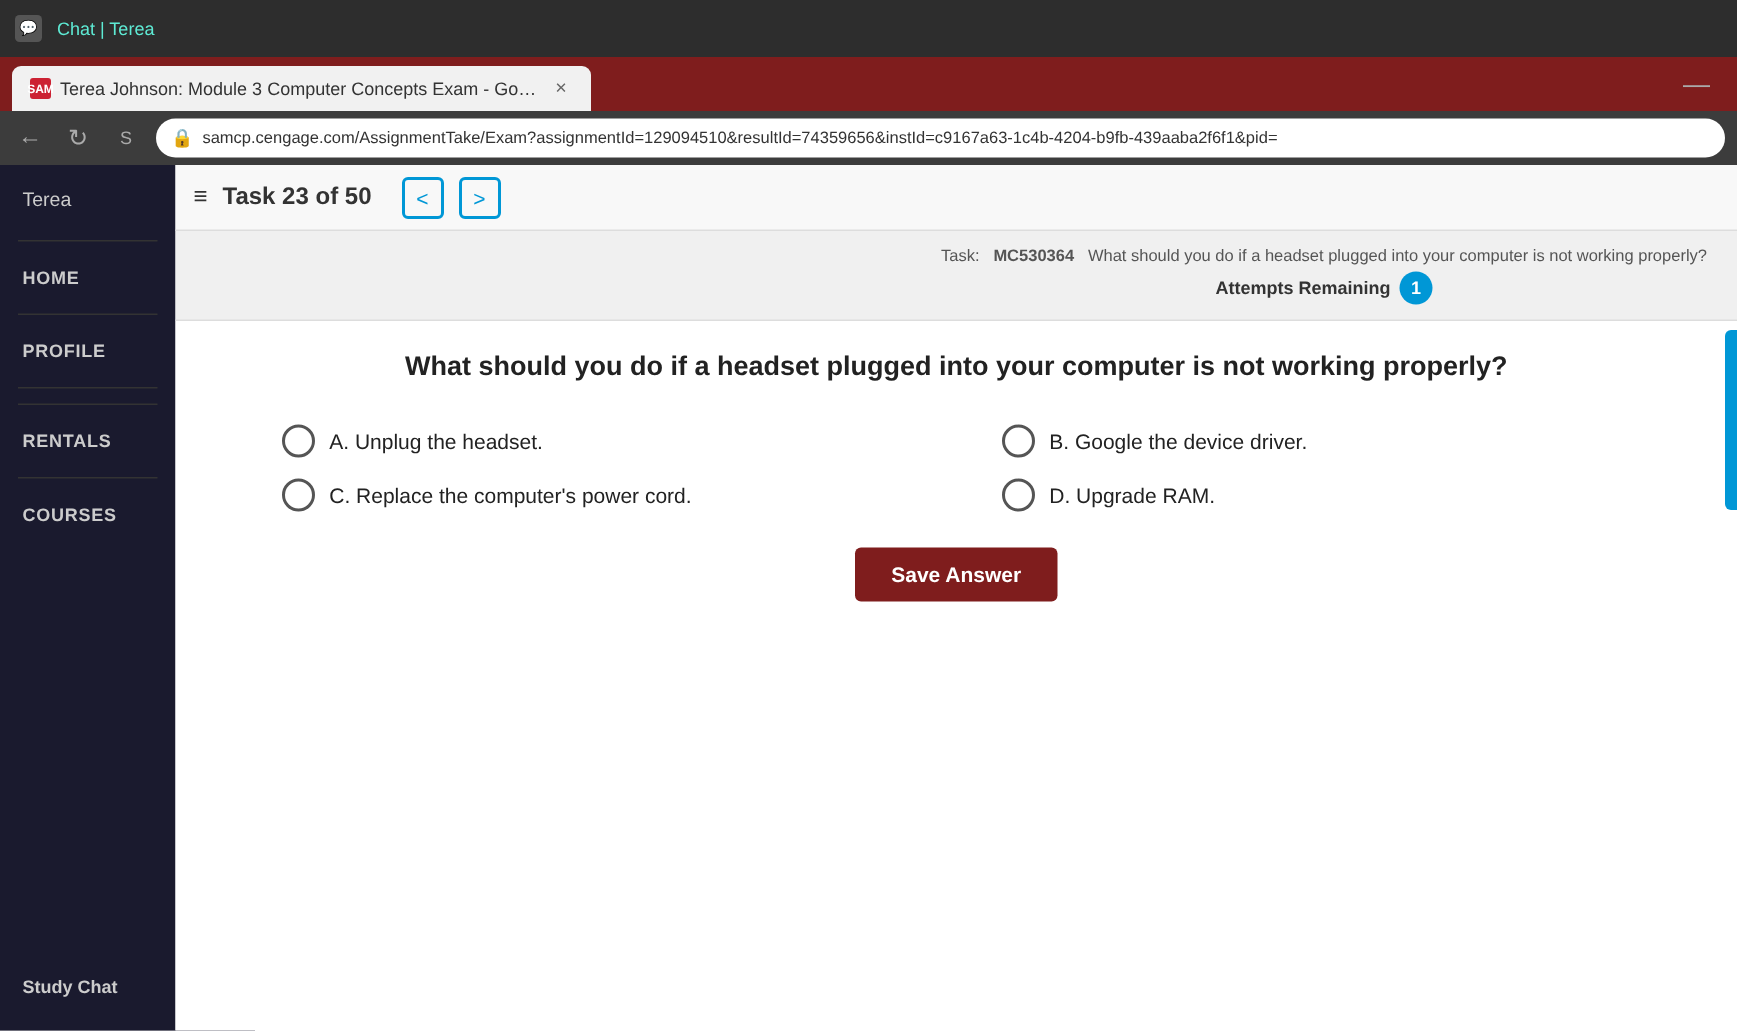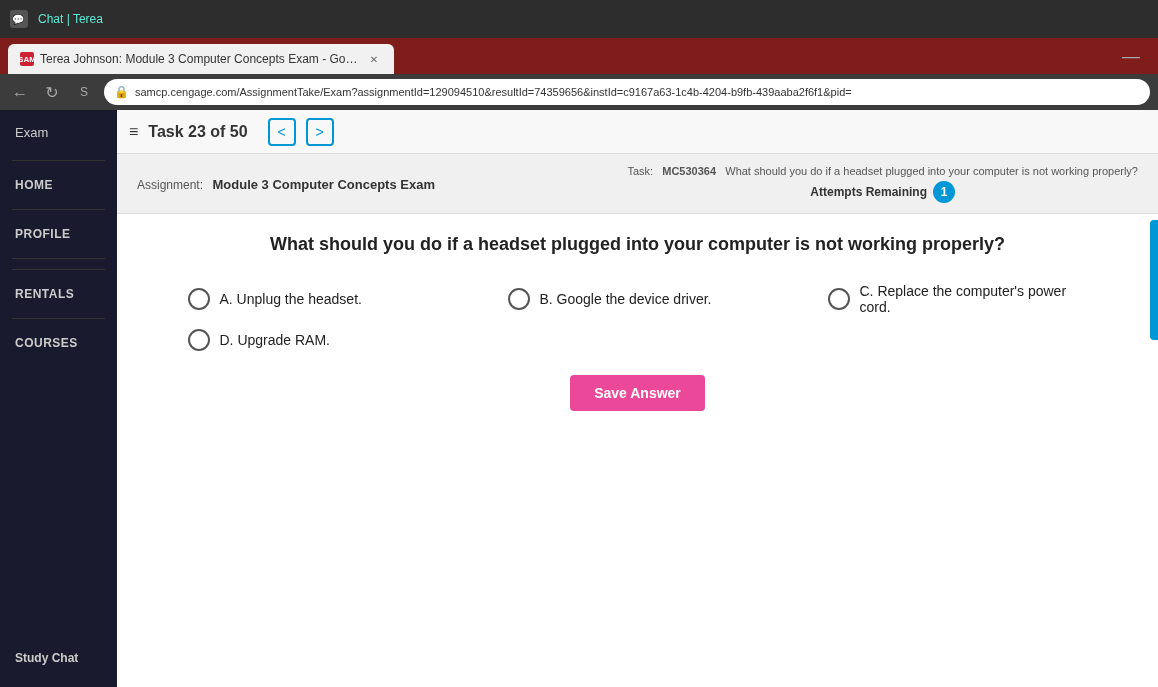"Exam" div.sidebar-user { text: Exam -> Terea }
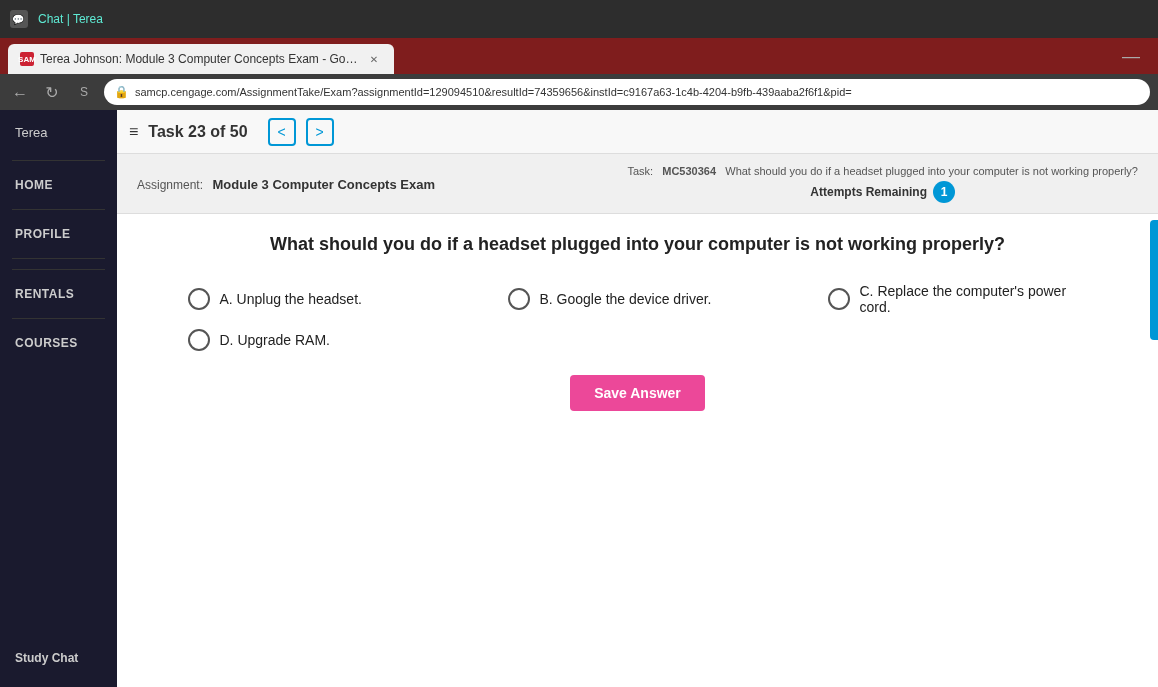"Assignment: Module 3 Computer Concepts" div { html: <div> <span>Assignment:</span> <span>Module 3 Computer Concepts Exam</span> </div> -> none }
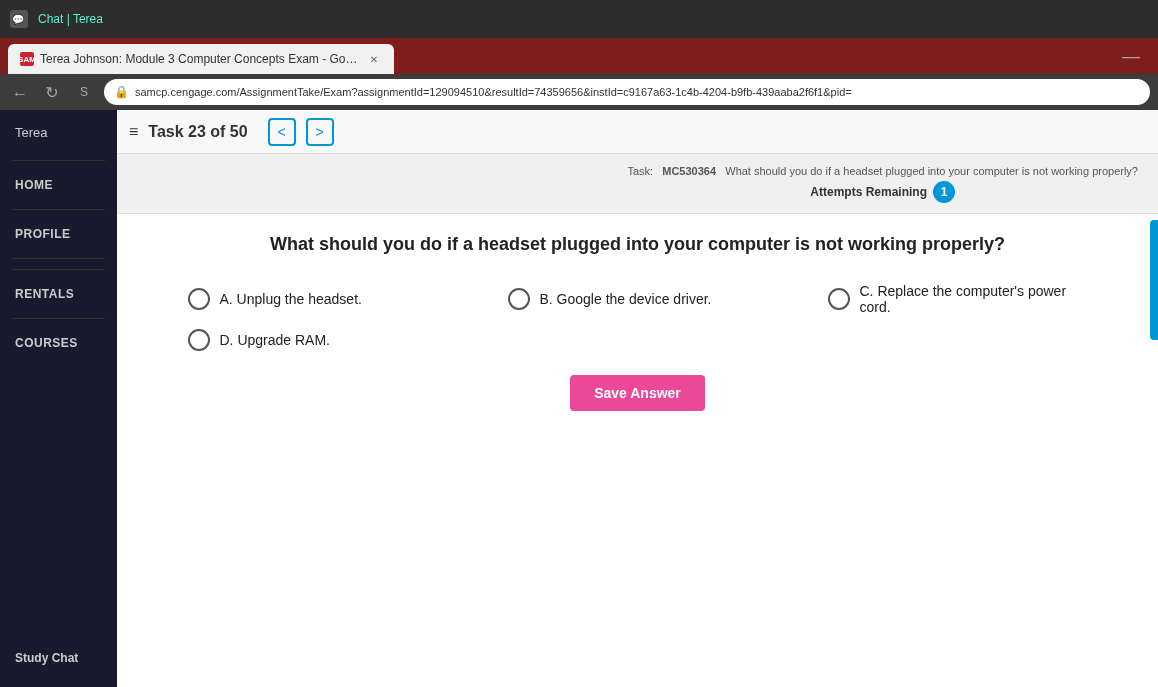"A. Unplug the headset." .choices-grid { grid-template-columns: 1fr 1fr 1fr -> 1fr 1fr }
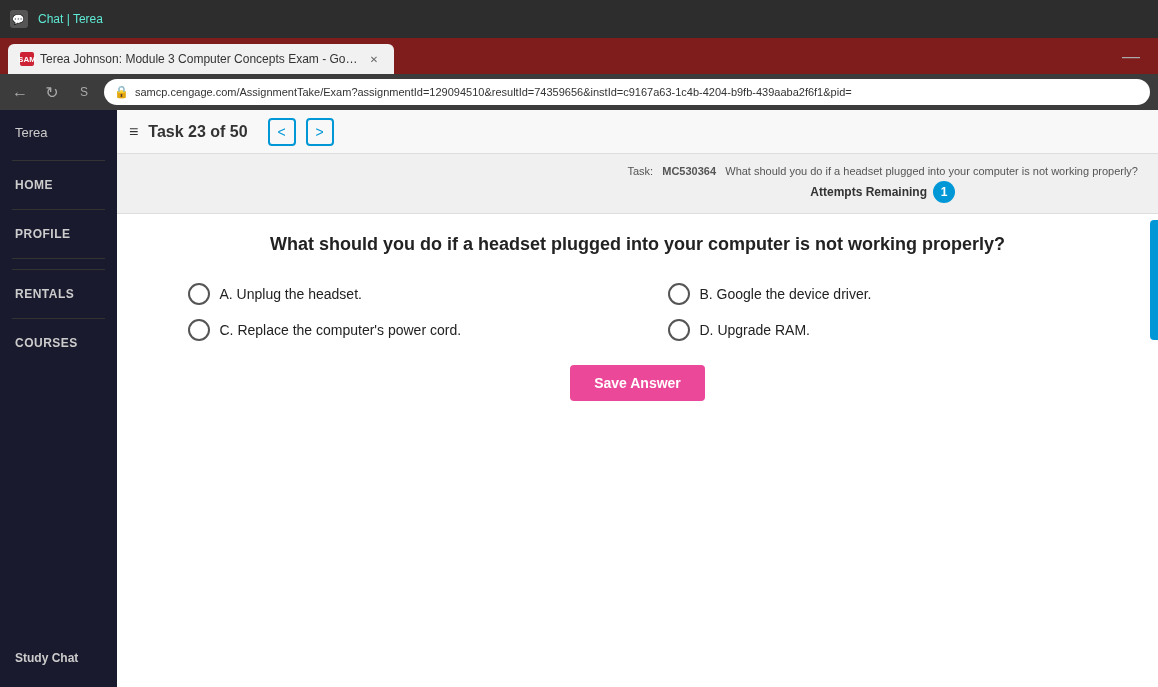"Save Answer" .save-answer-btn { background: #ec4899 -> #7f1d1d }
